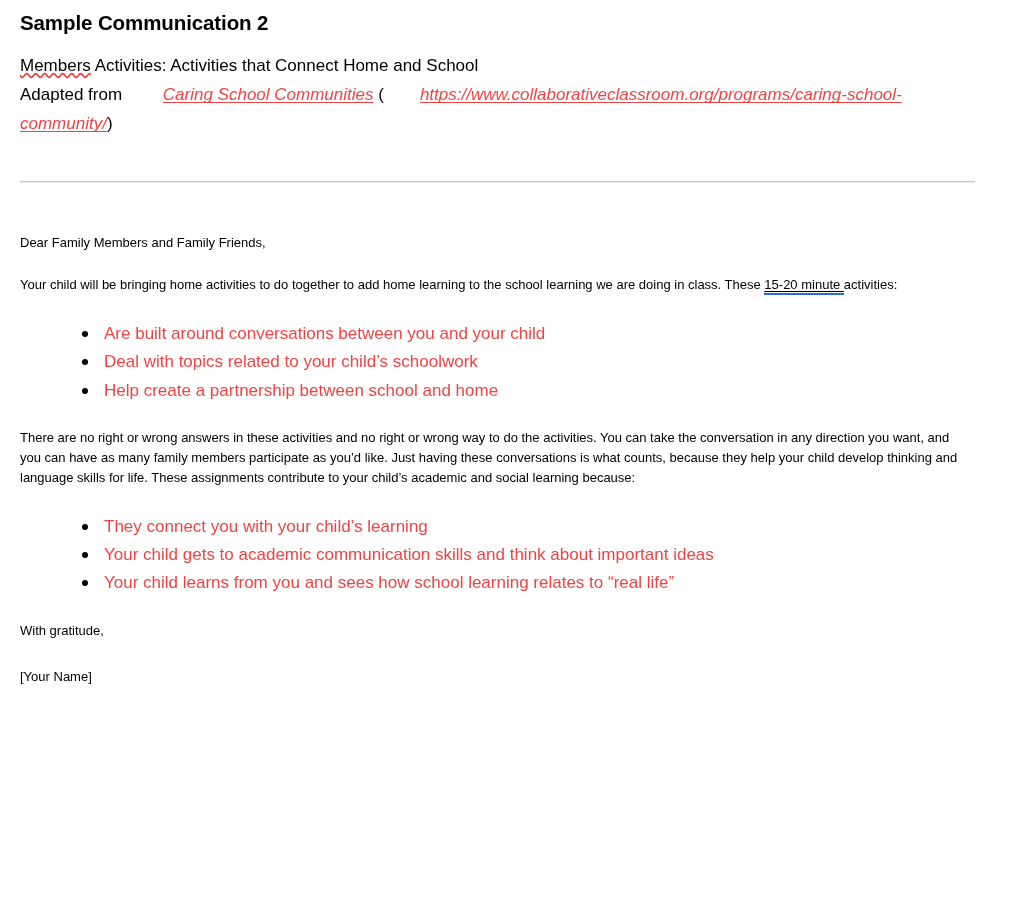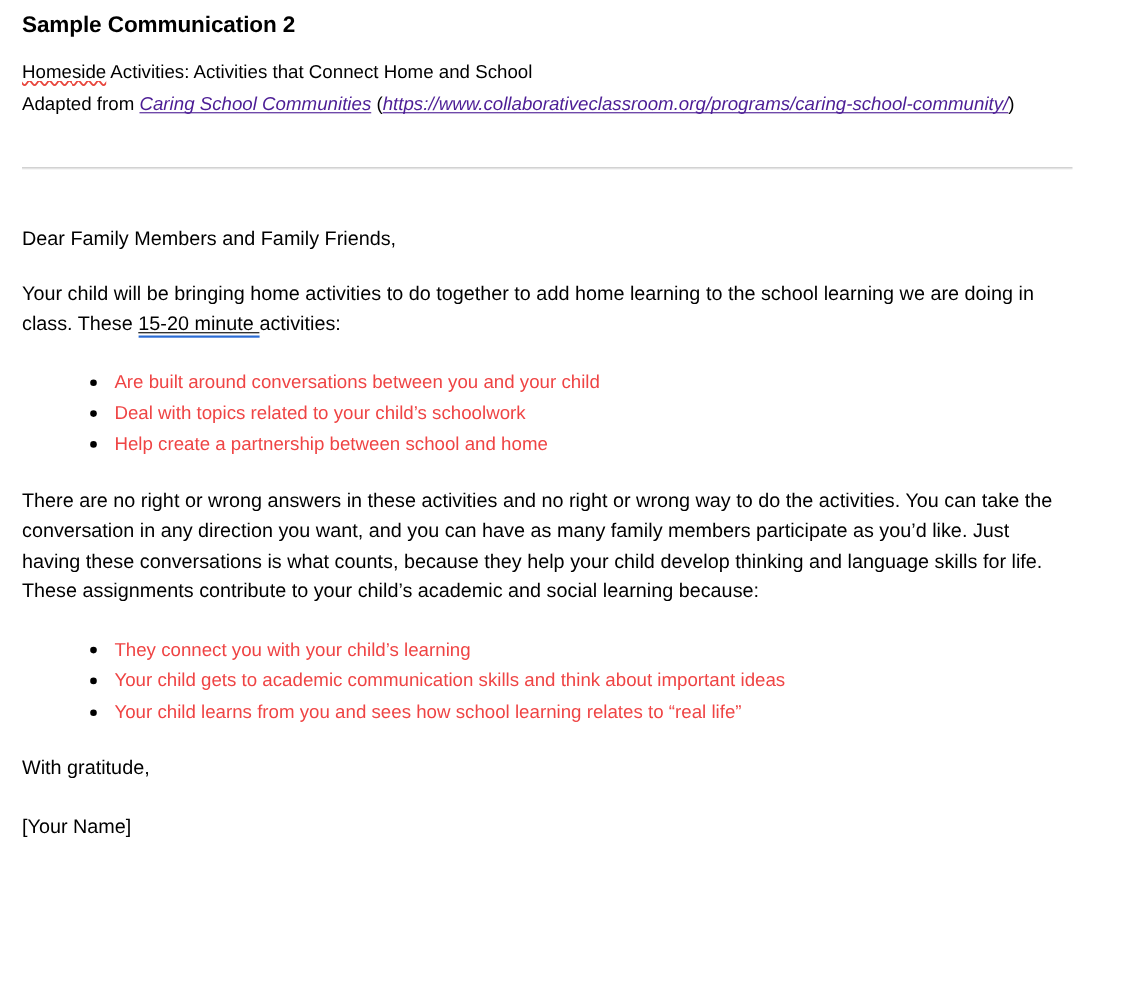"Homeside" span.spell-error { text: Homeside -> Members }
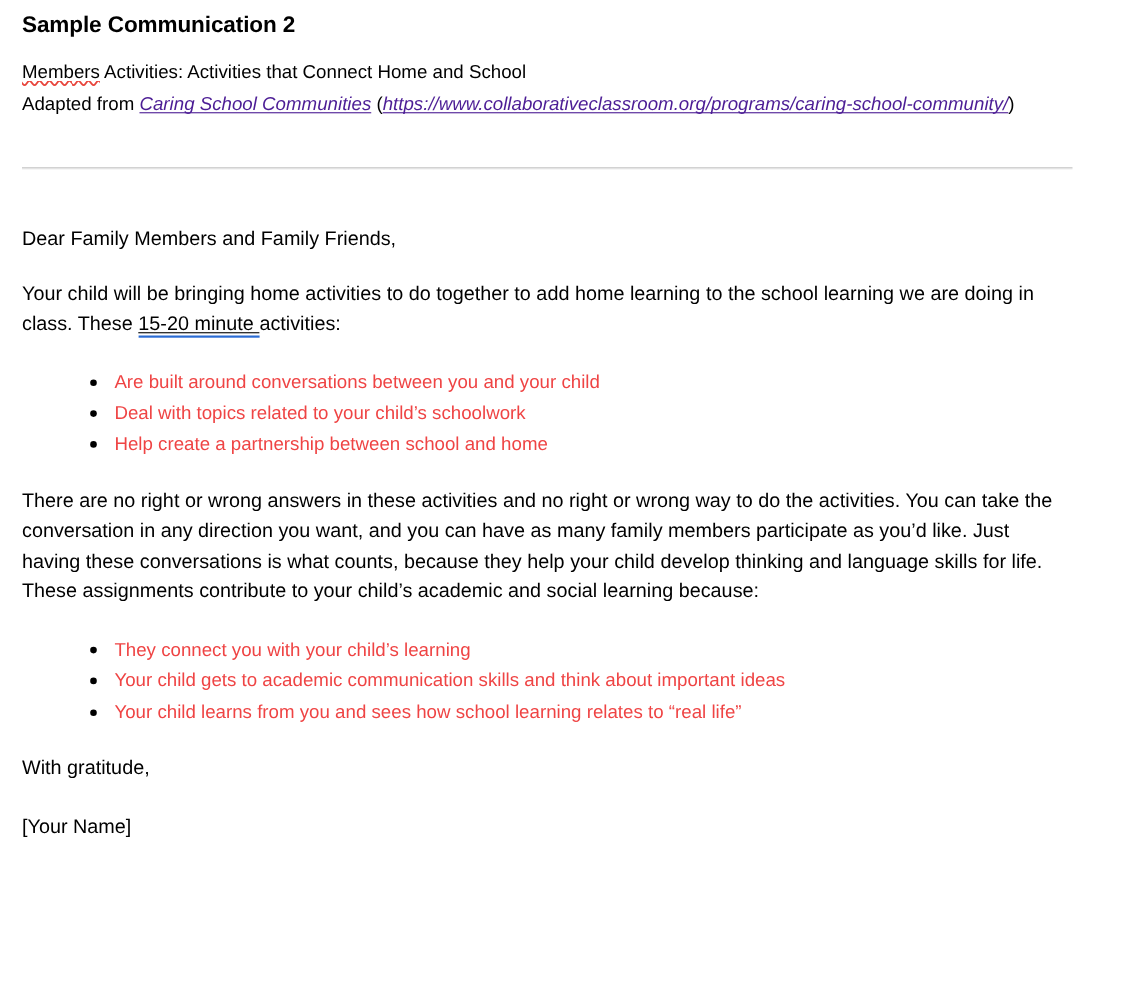"Caring School Communities" .doc-link { color: #4c1d95 -> #ef4444; margin-left: none -> 36px }
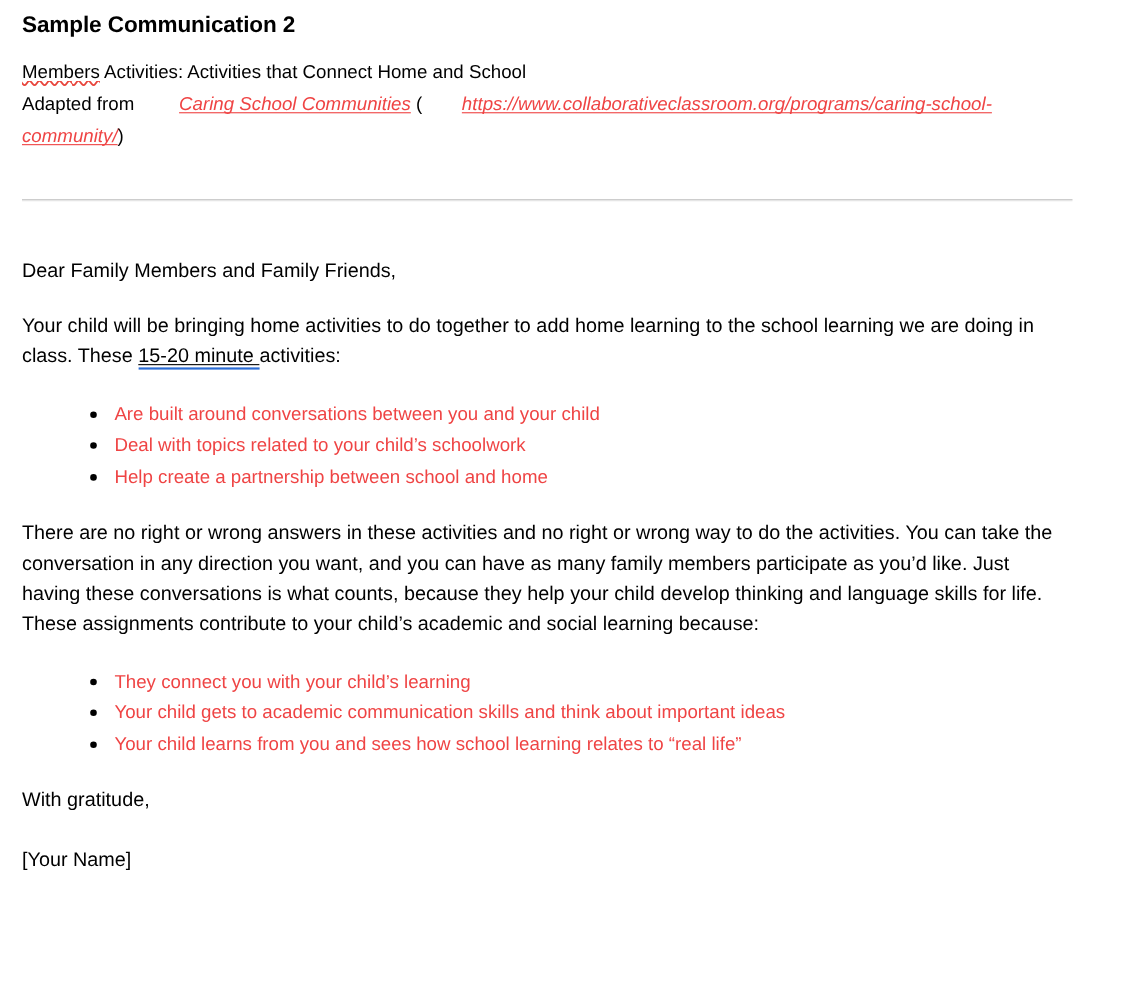"Dear Family Members and Family" p.para { font-size: 18px -> 13px }
